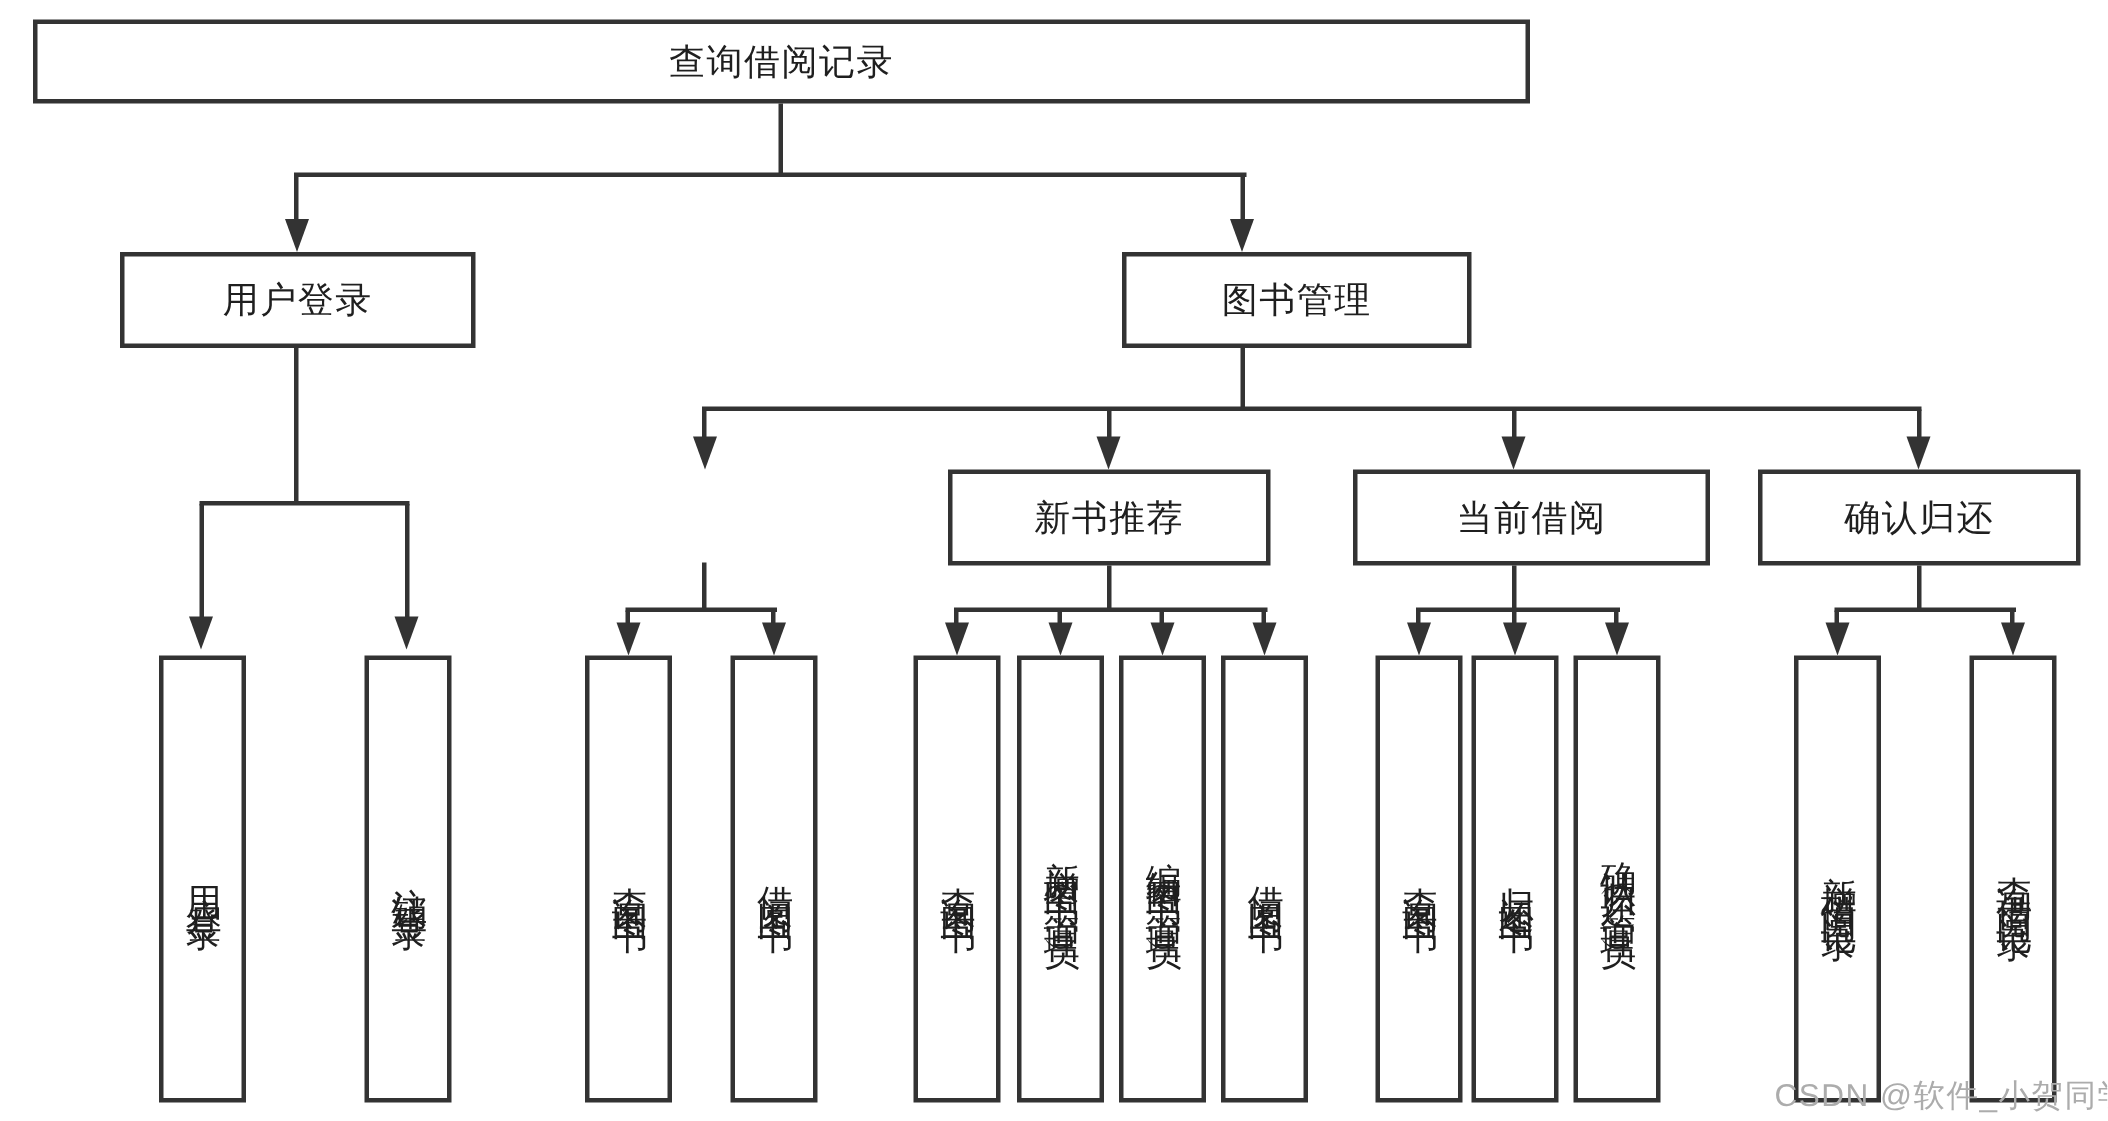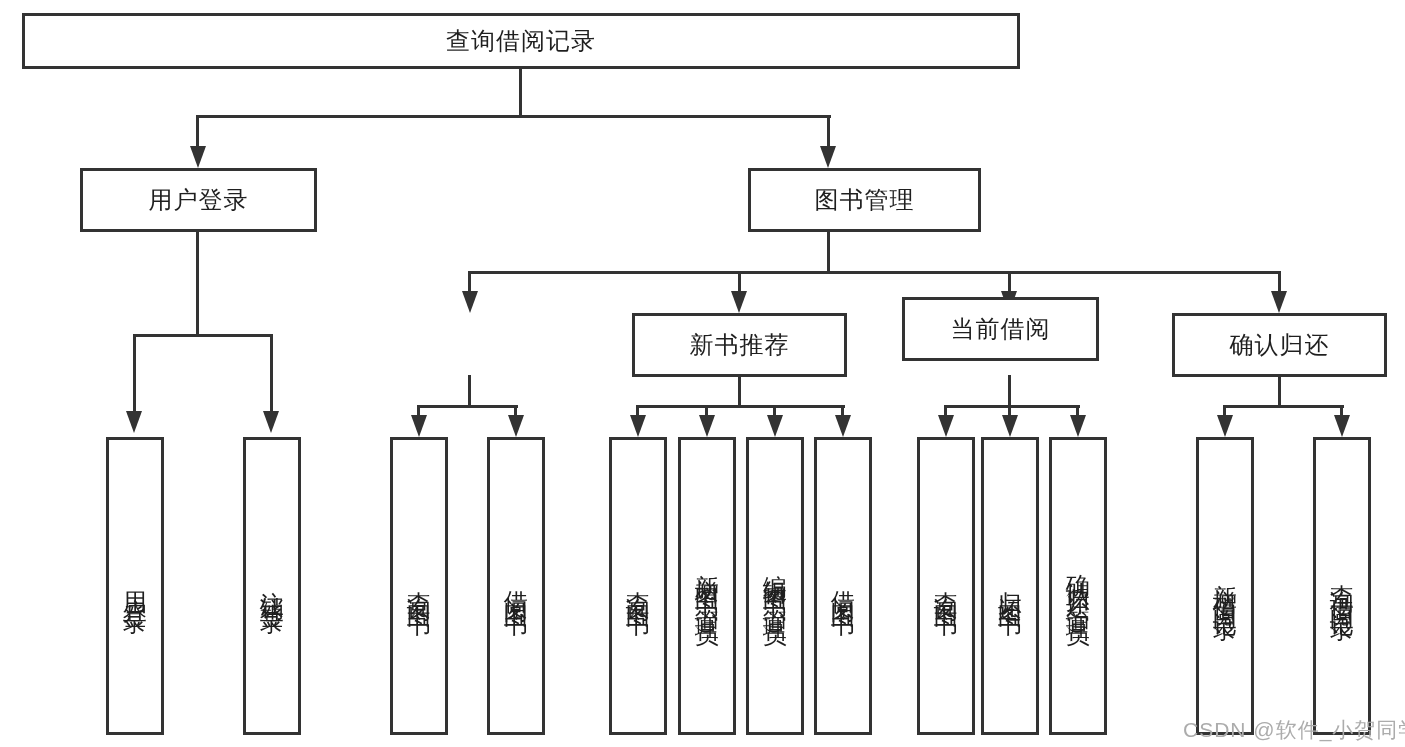"当前借阅" div.box { top: 297px -> 313px; width: 197px -> 238px }
